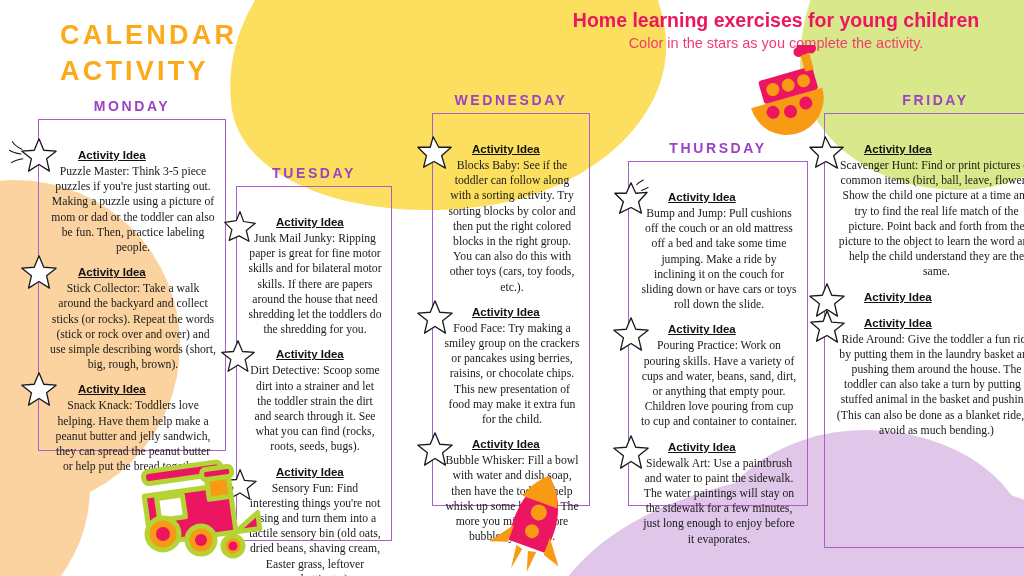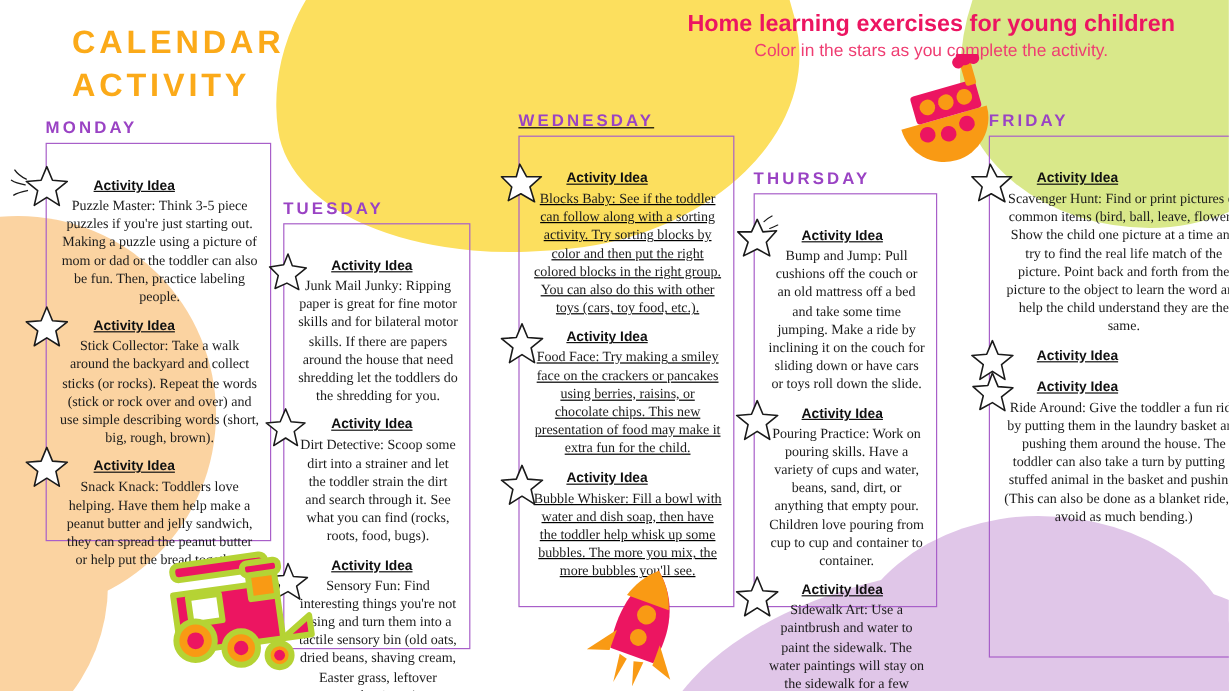"MONDAY" .daylabel { text-align: left -> center }
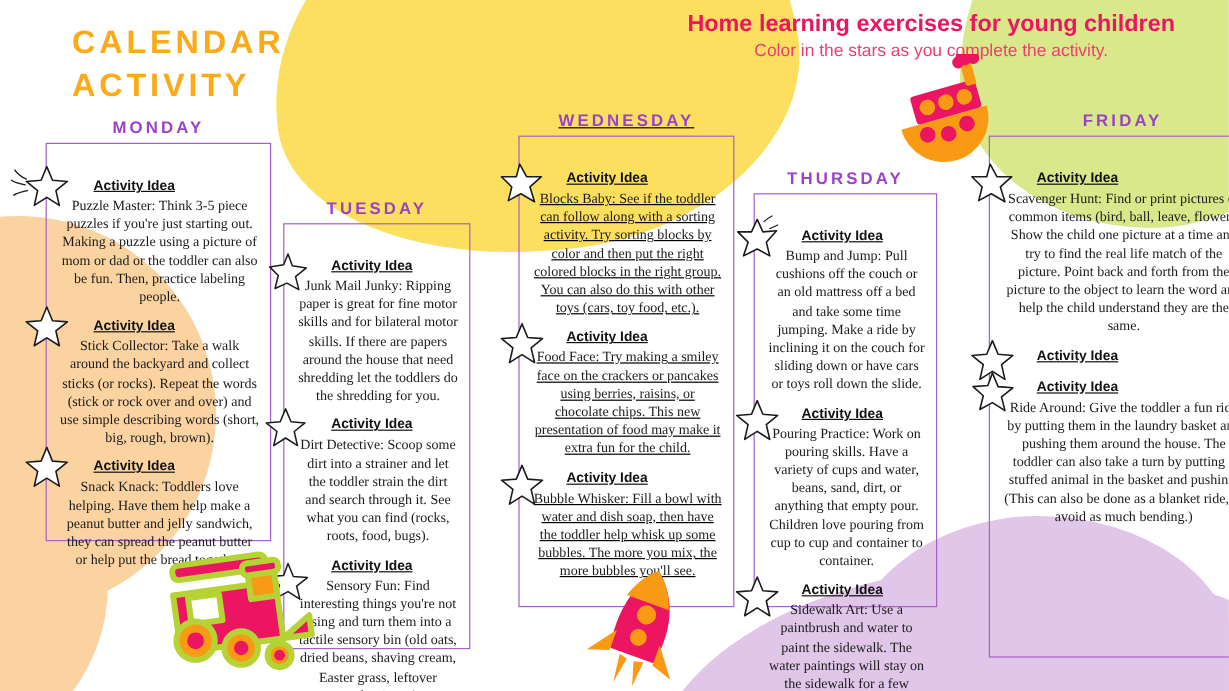"WEDNESDAY" div.daycol { text-decoration: underline -> none; width: 180px -> 158px }
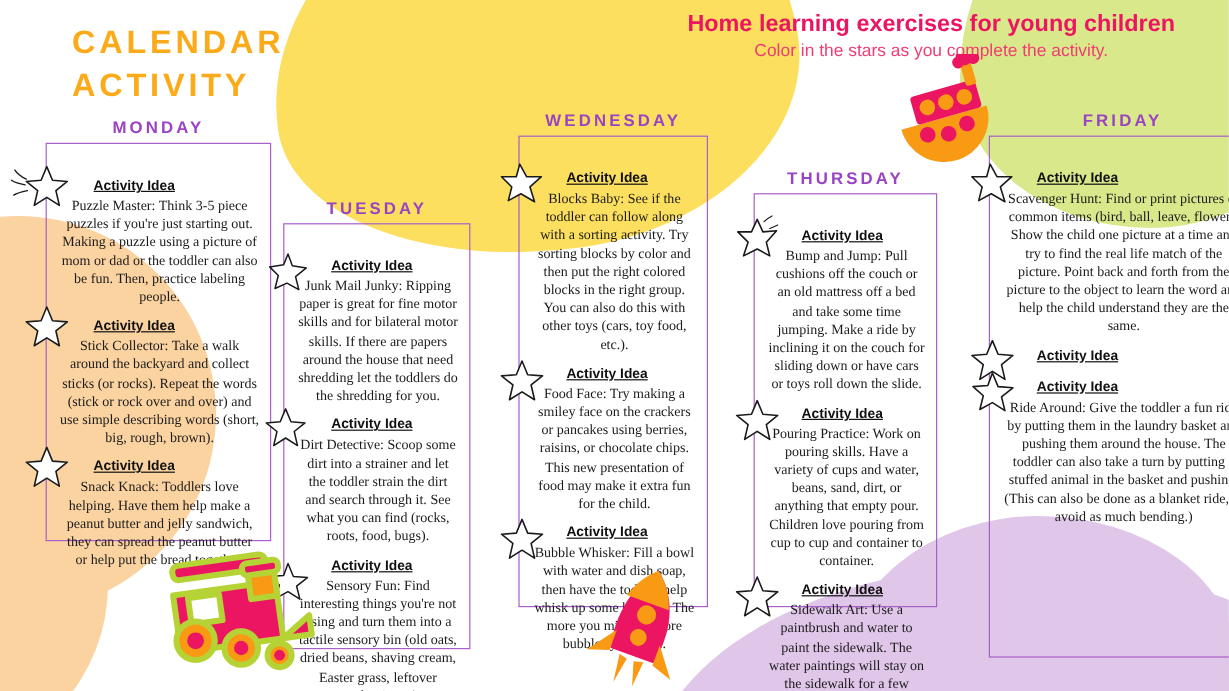"THURSDAY" div.daycol { width: 153px -> 180px }
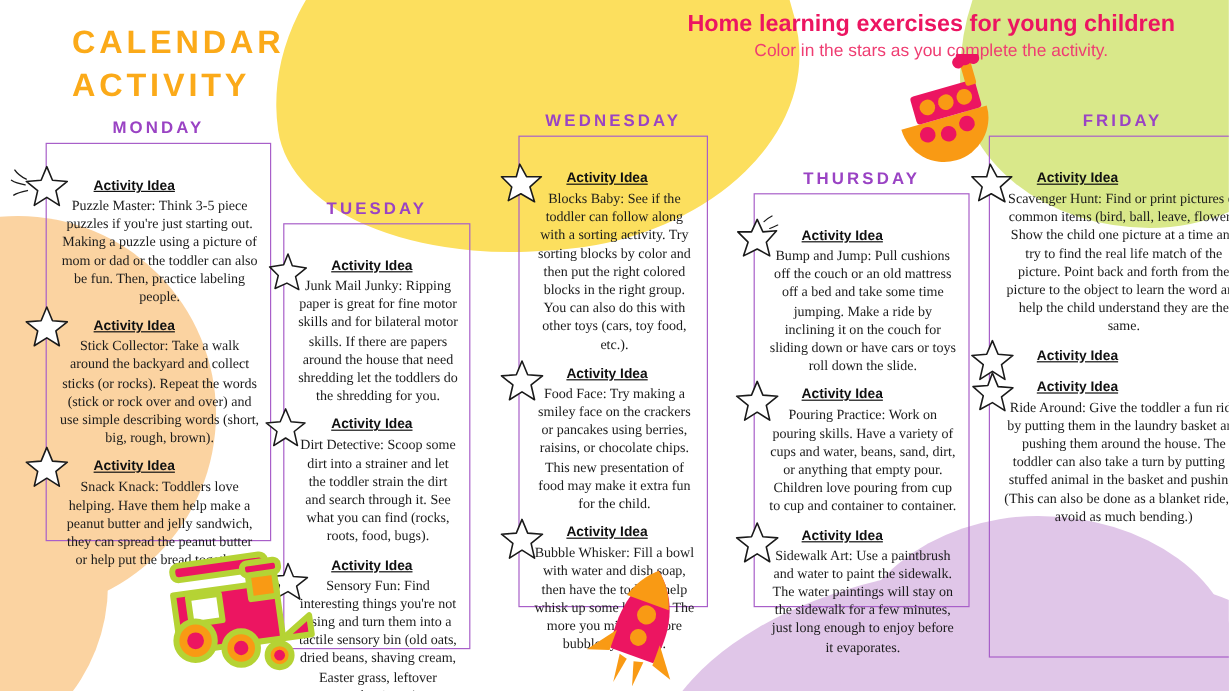"Blocks Baby: See if the" div.act-body { text: food -> foods }
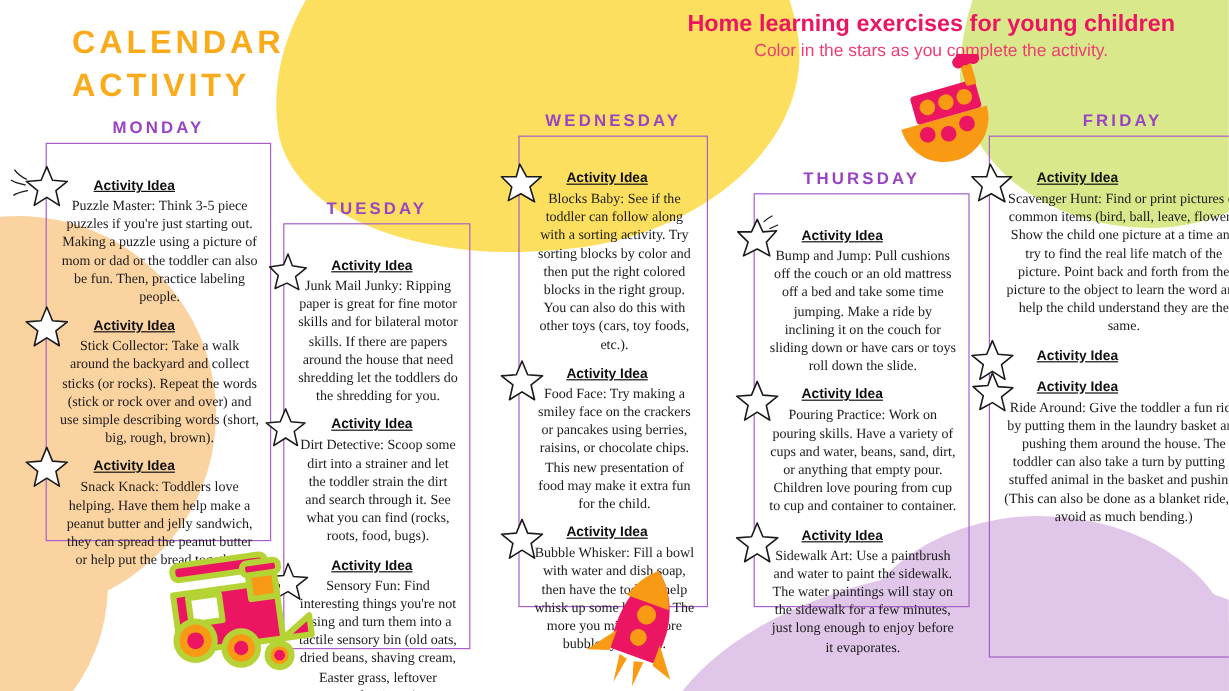"Food Face: Try making a" div.act-body { text: face -> group }
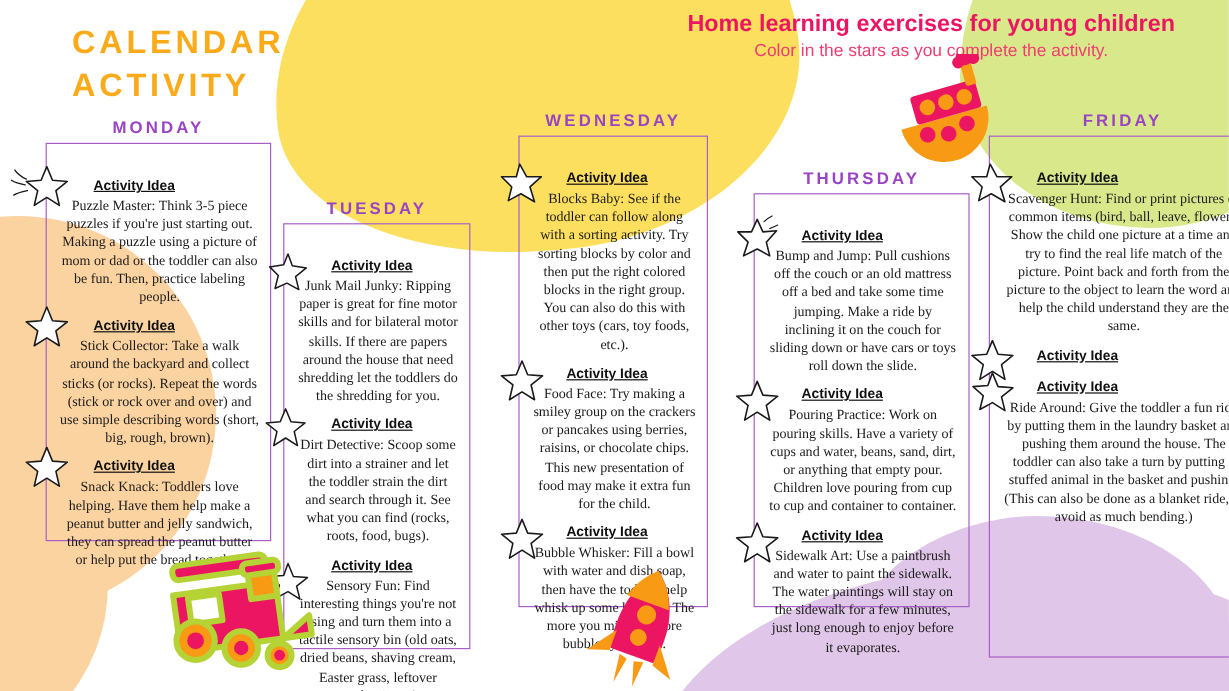"Dirt Detective: Scoop some dirt" div.act-body { text: food -> seeds }
